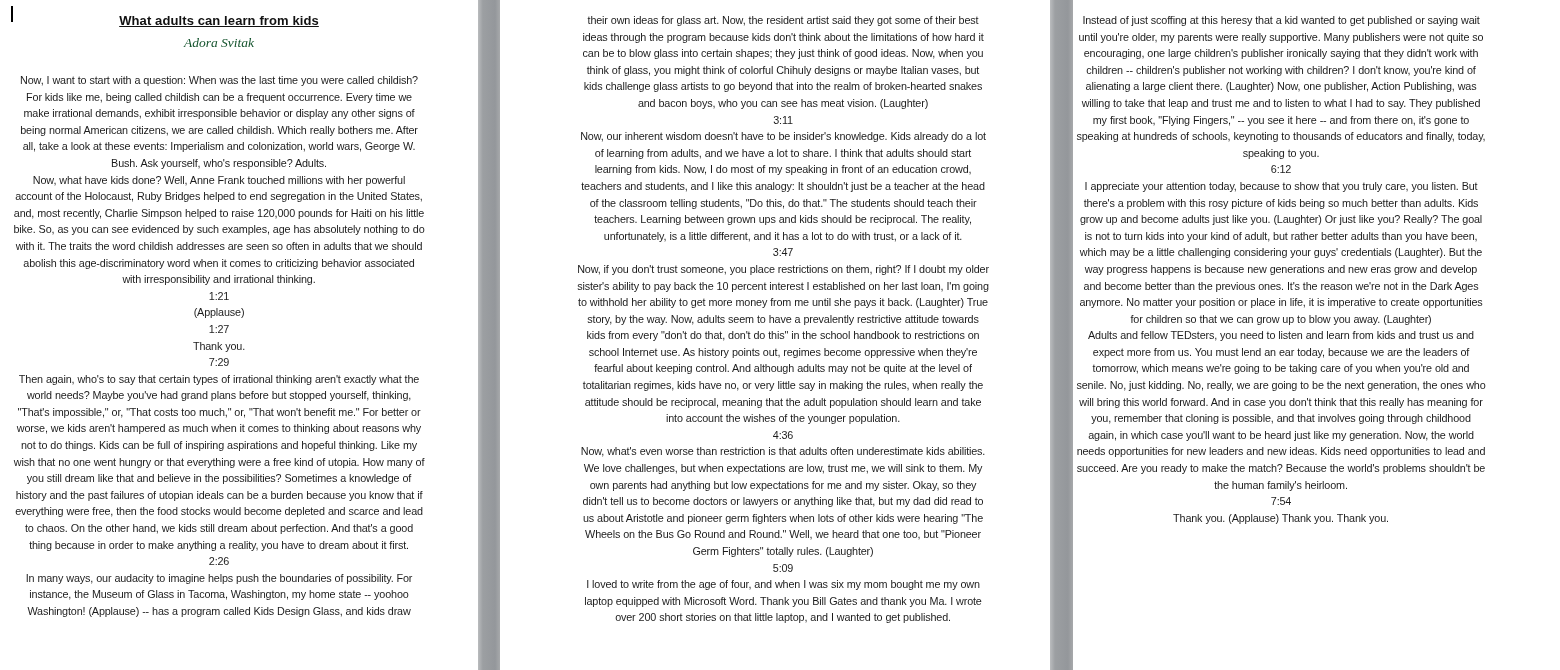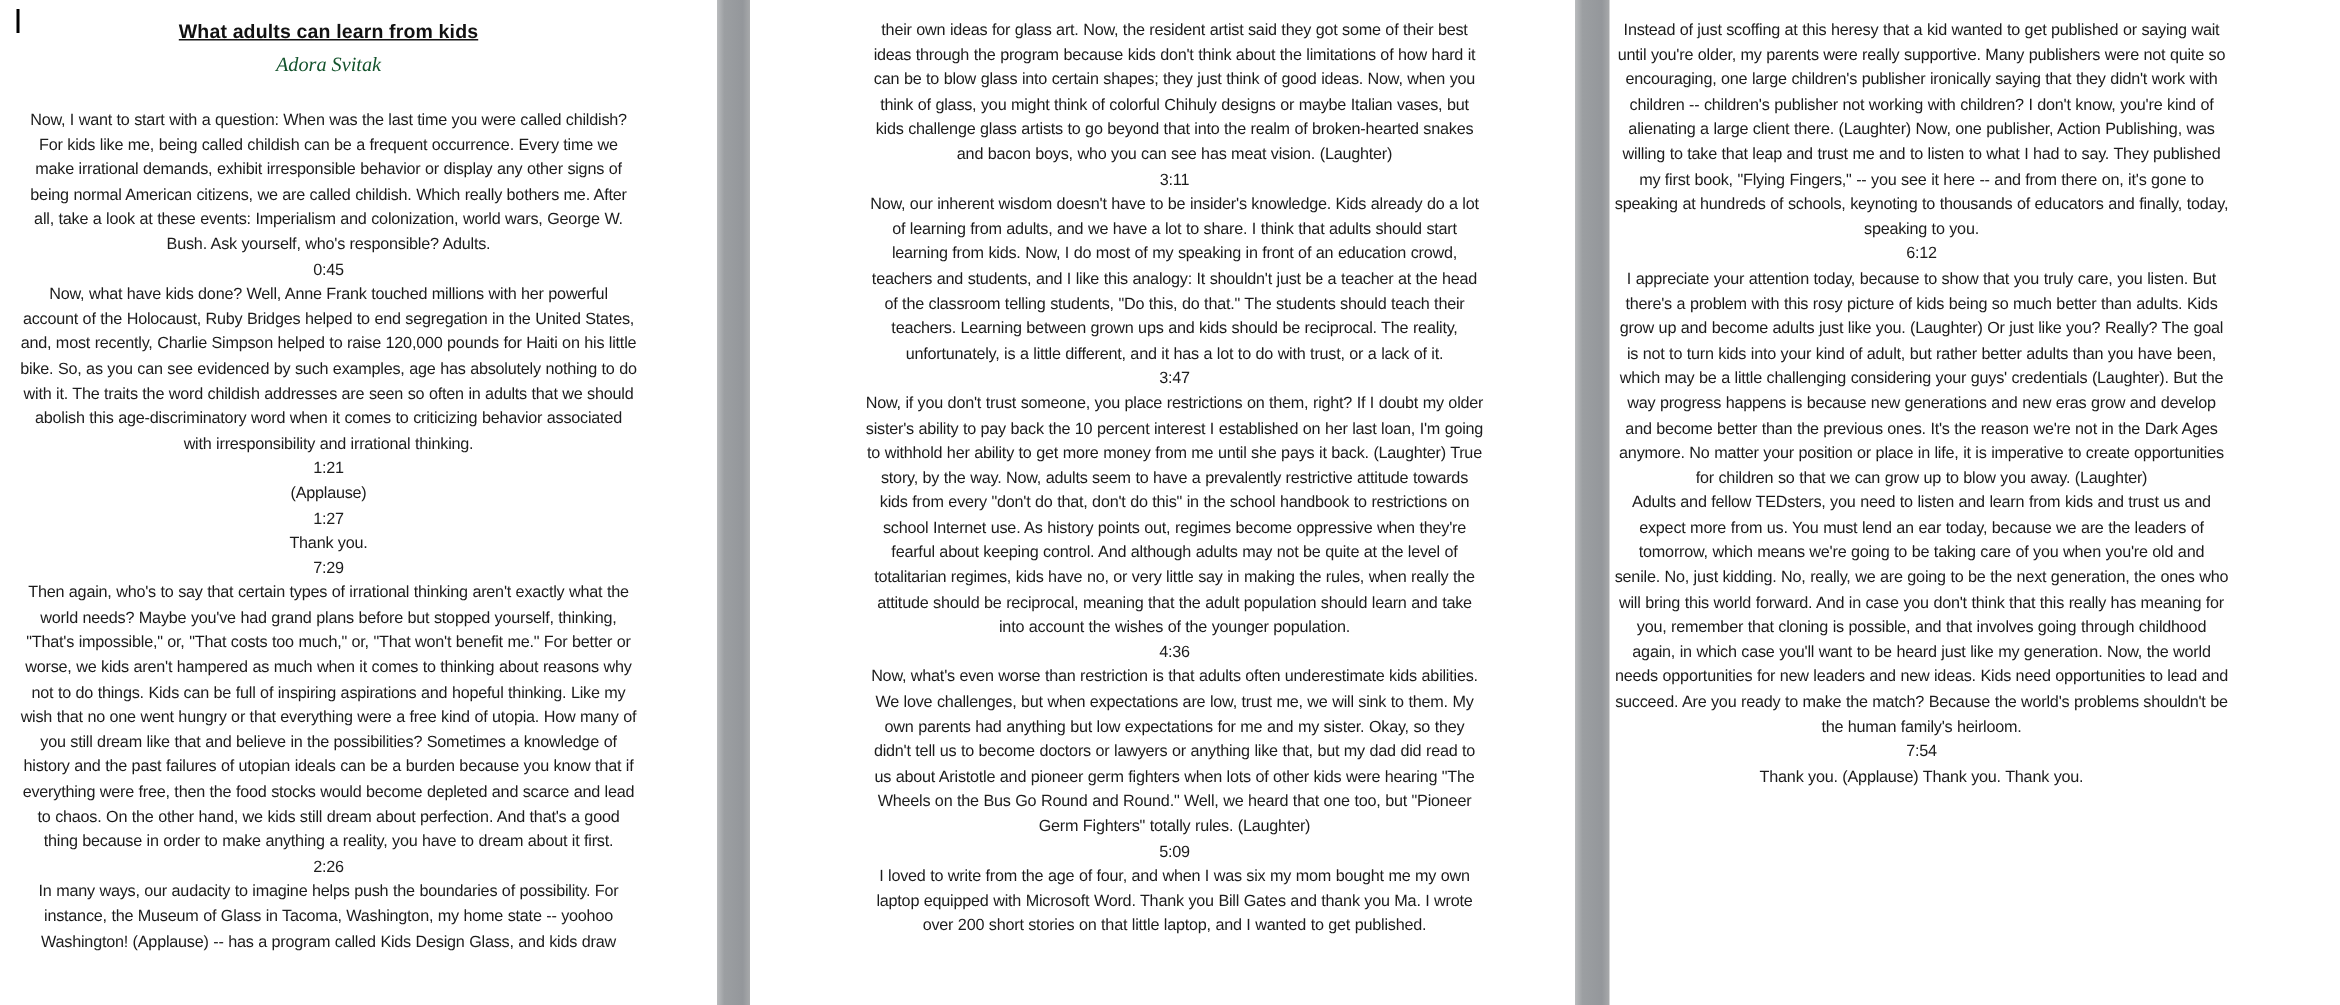"0:45" p.para { html: <p>0:45</p> -> none }
